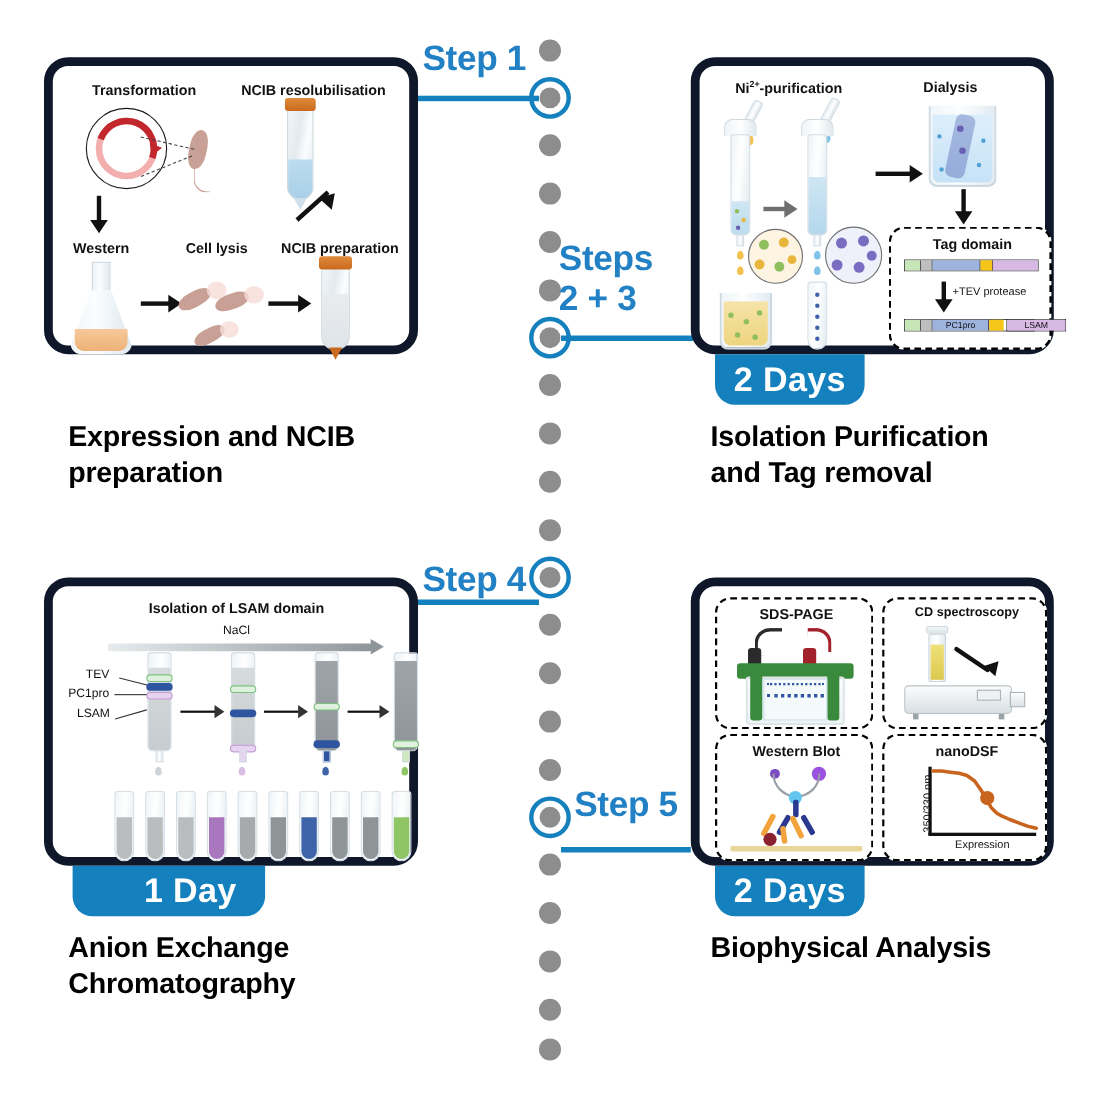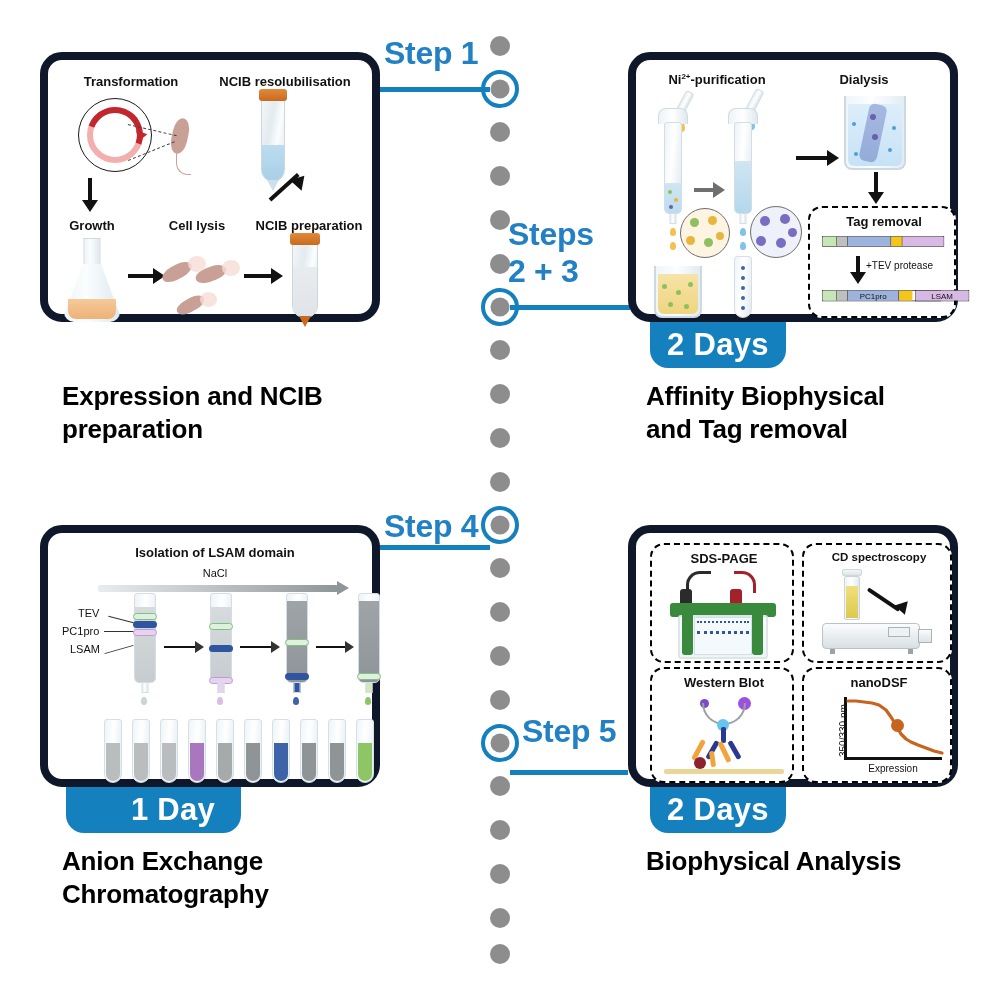"Growth" div.ptitle { text: Growth -> Western }
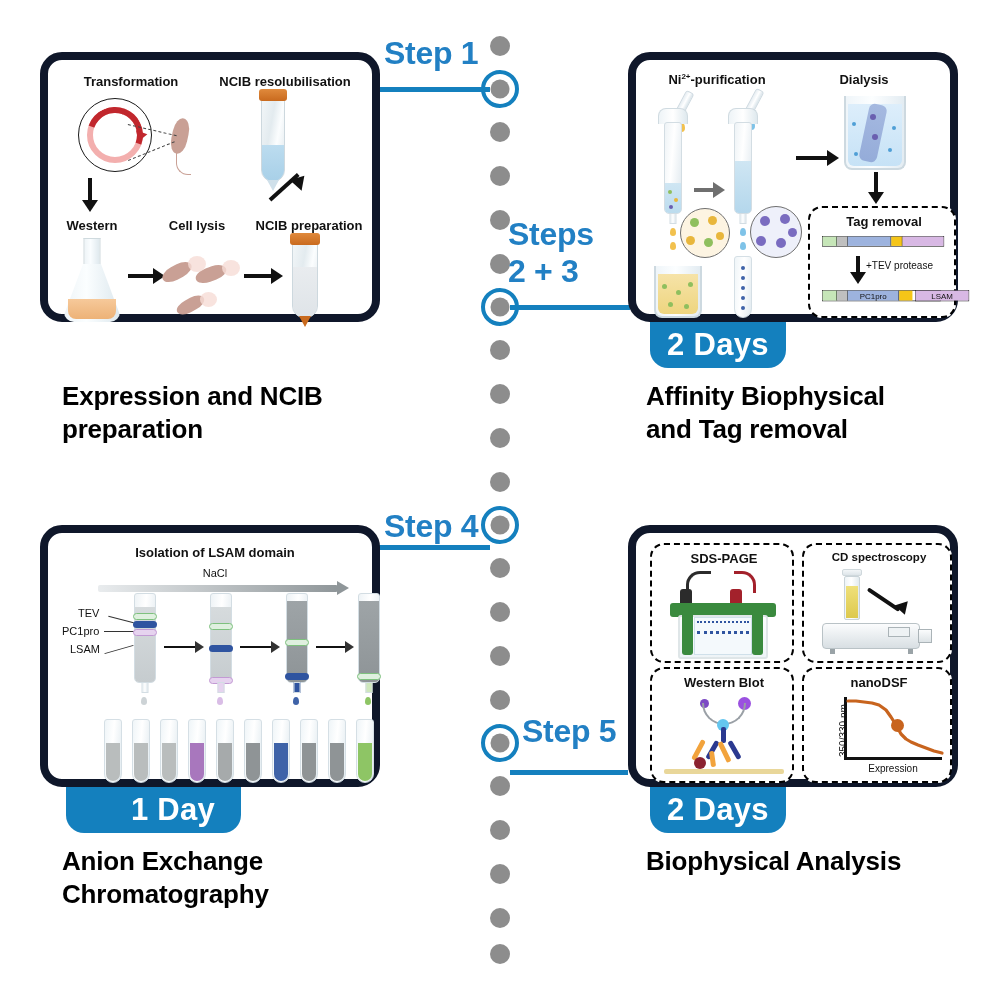"Tag removal" div.ptitle { text: removal -> domain }
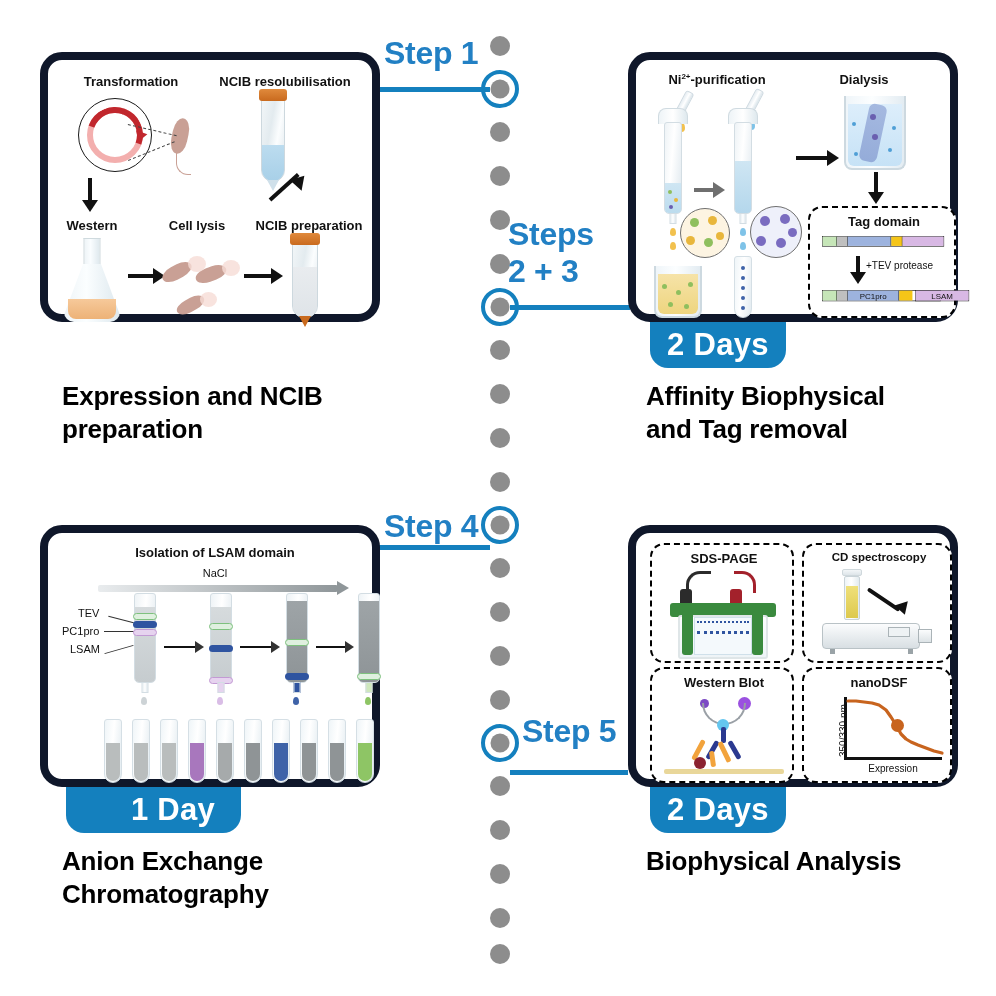"Affinity Biophysical" div { text: Affinity Biophysical -> Isolation Purification }
